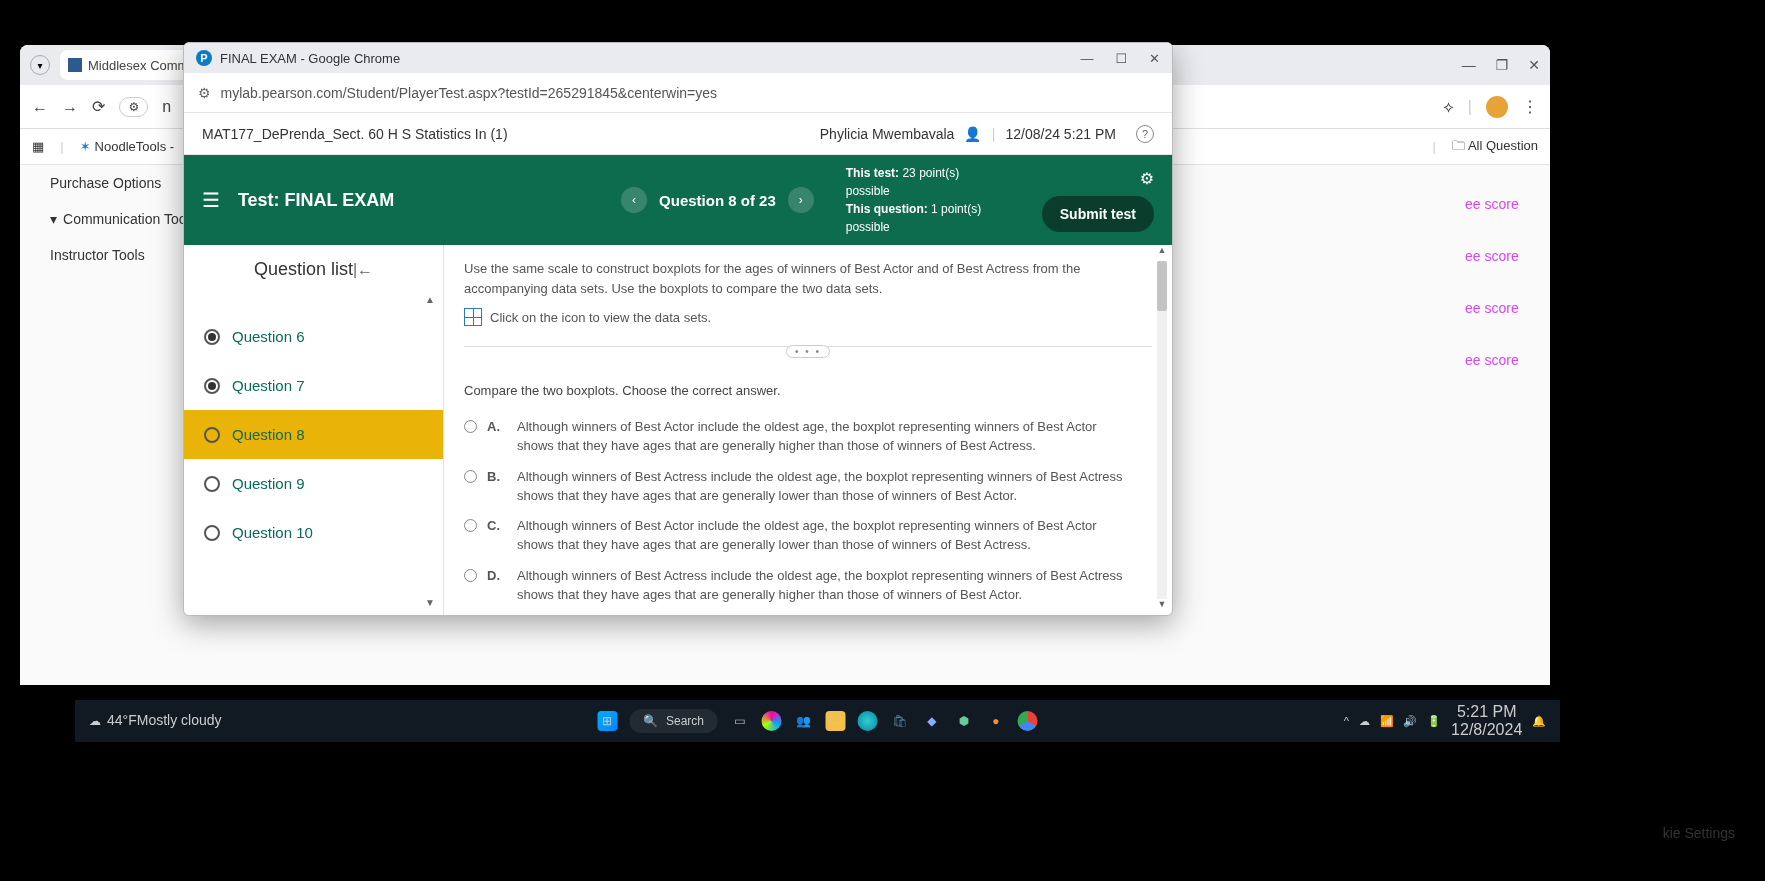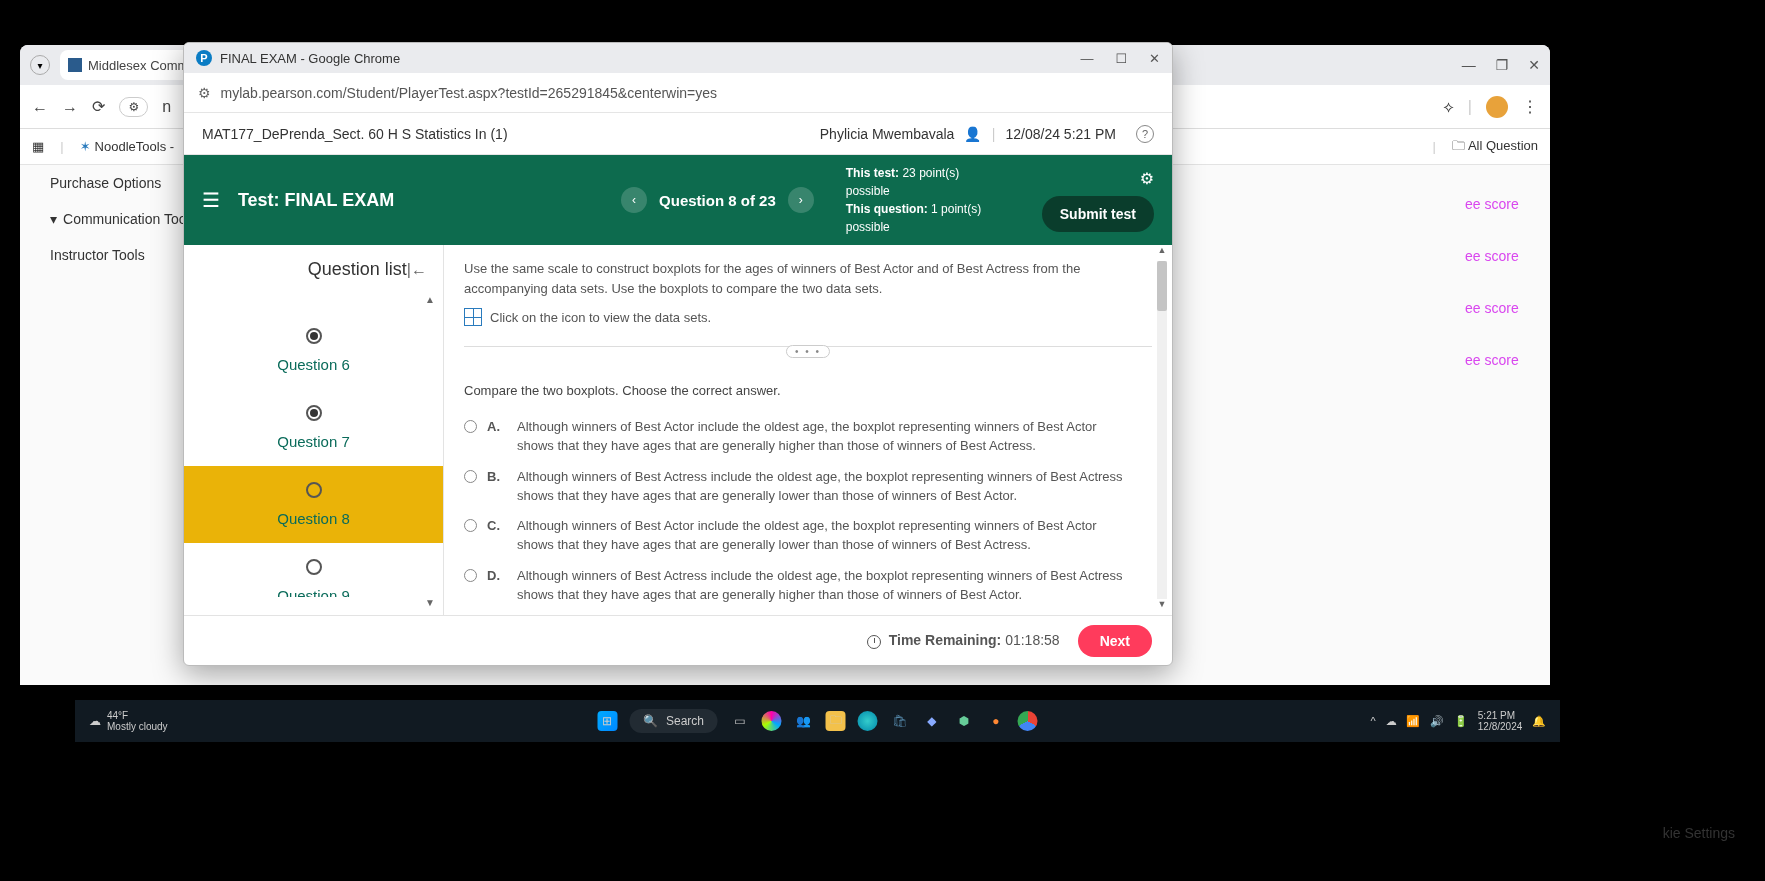"Question list" .qlist-head { justify-content: flex-end -> center }
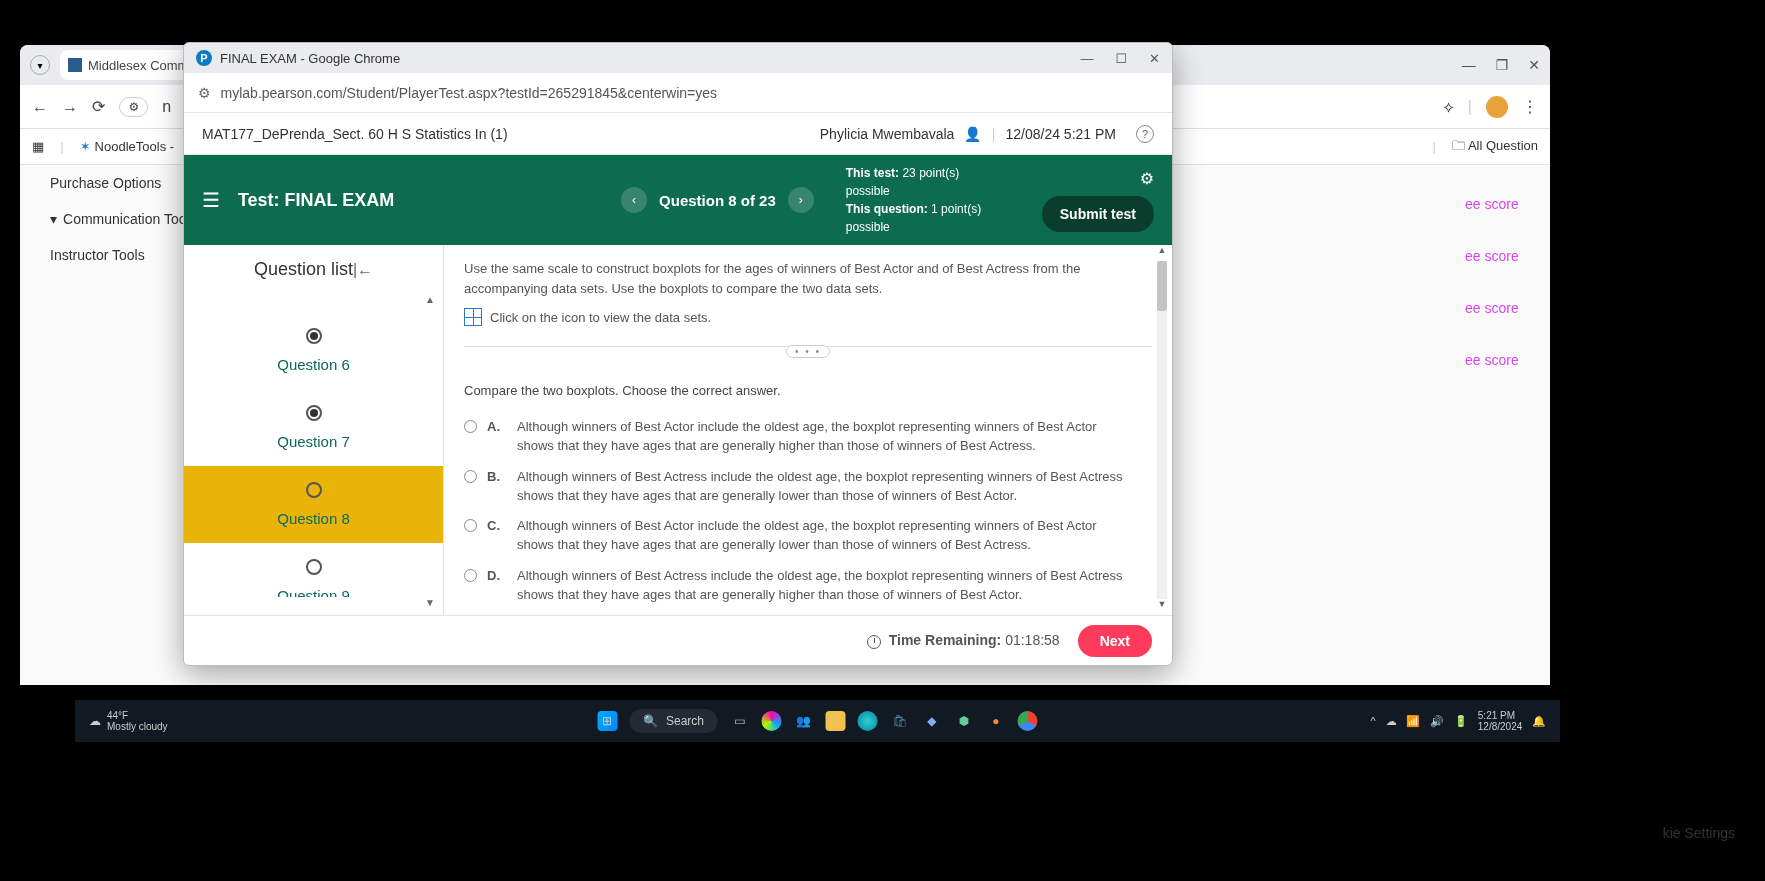"Question 6" .qitem { flex-direction: column -> none; padding: 16px 14px -> 16px 20px }
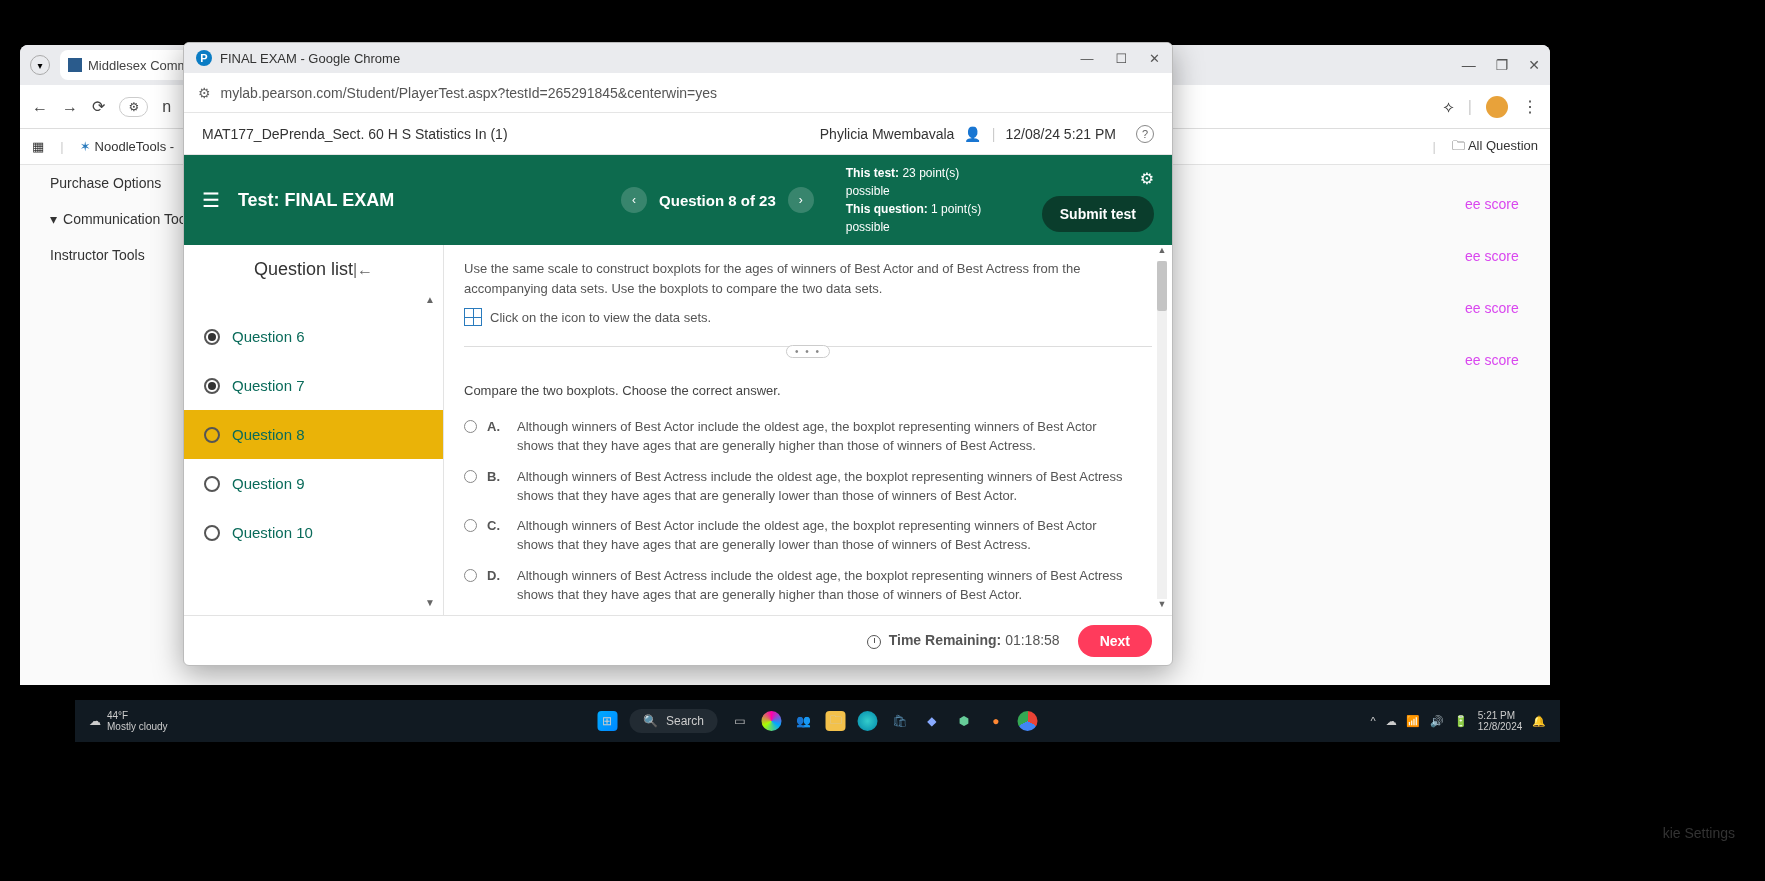"Time Remaining: 01:18:58" div.test-footer { html: <div> <span> <span><span></span></span> <b>Time Remaining: </b><span>01:18:58</span> </span> <button>Next</button> </div> -> none }
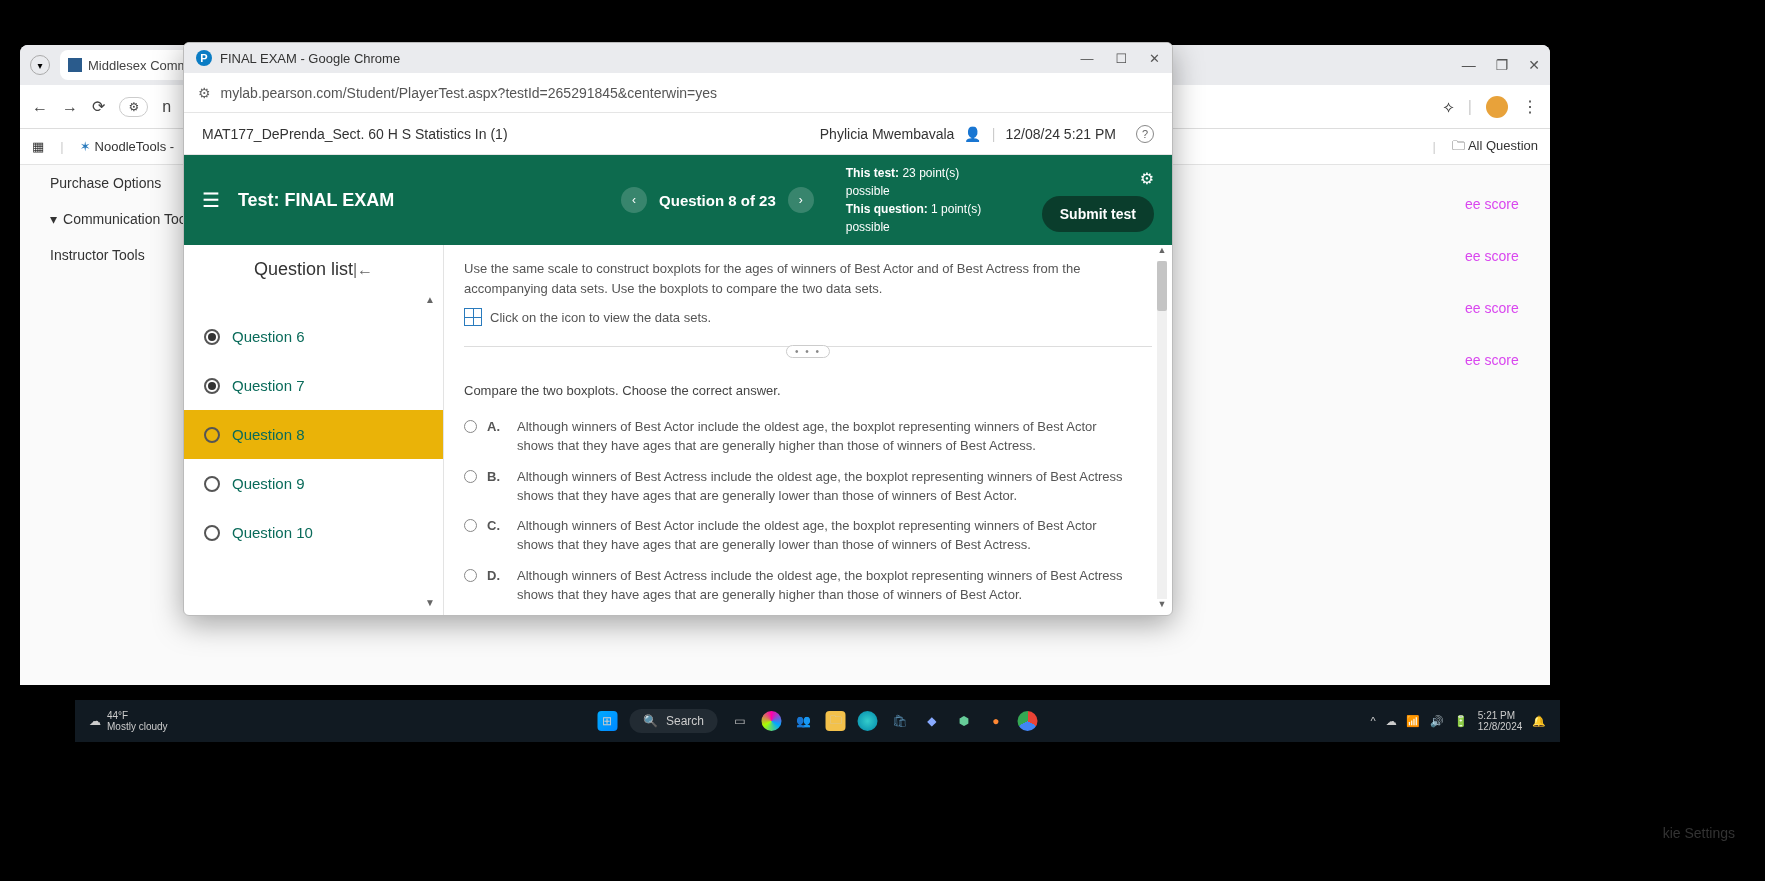"44°F" .taskbar .weather { flex-direction: column -> row; font-size: 10px -> 14px }
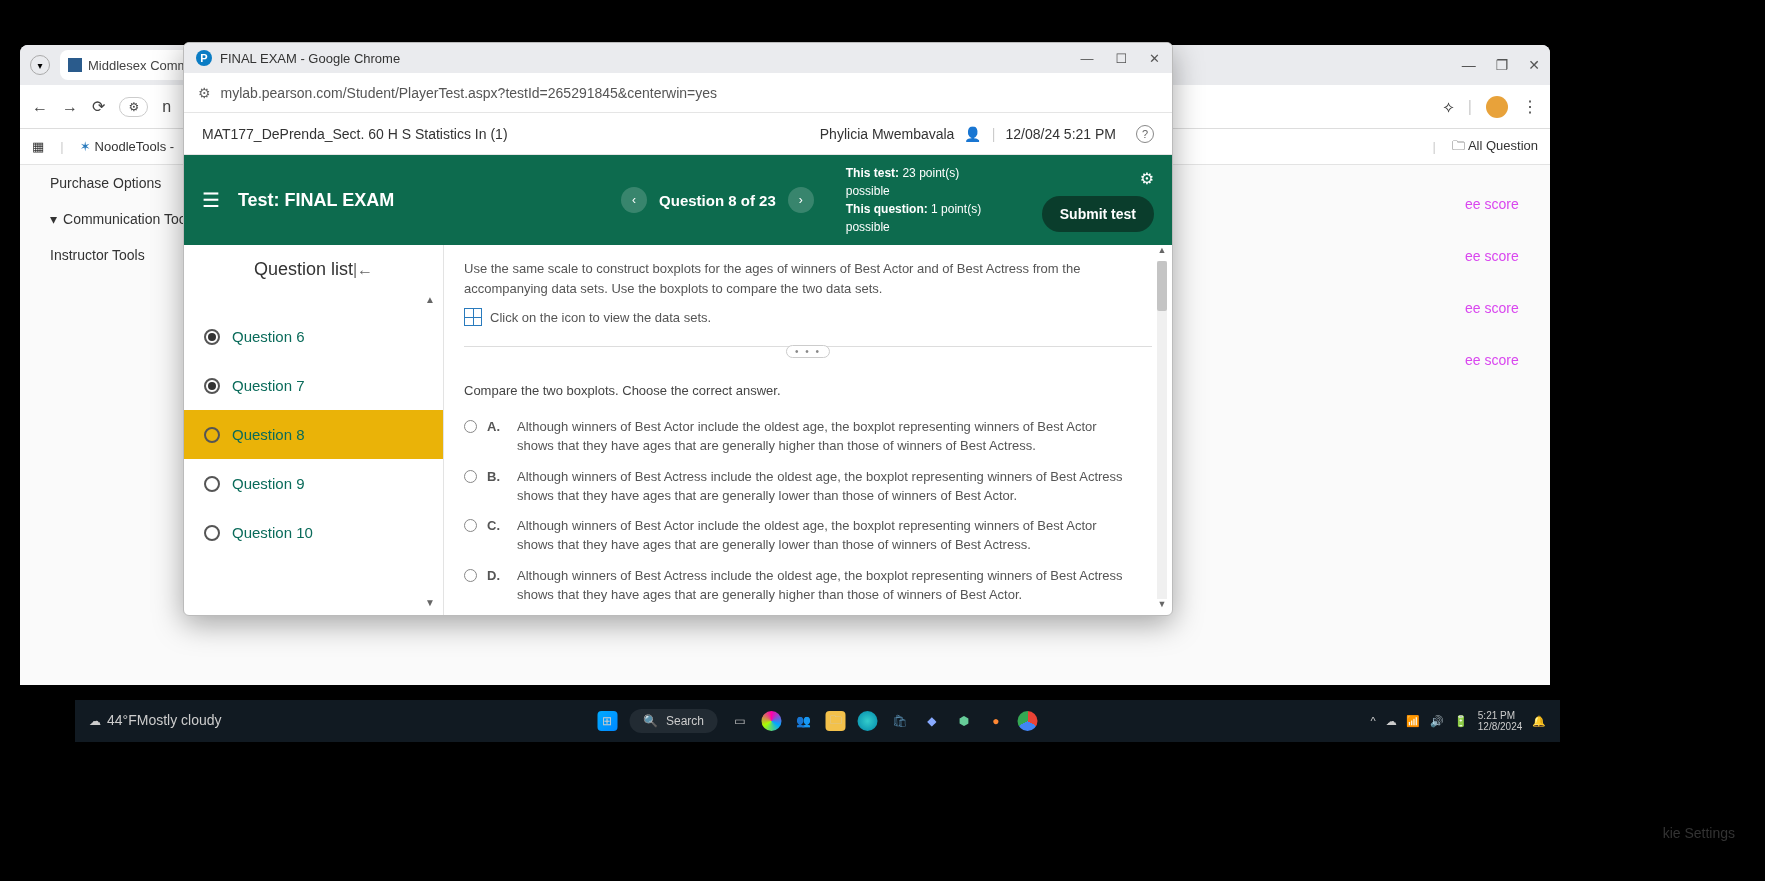"5:21 PM" .taskbar .time { font-size: 10px -> 16px; text-align: left -> center }
